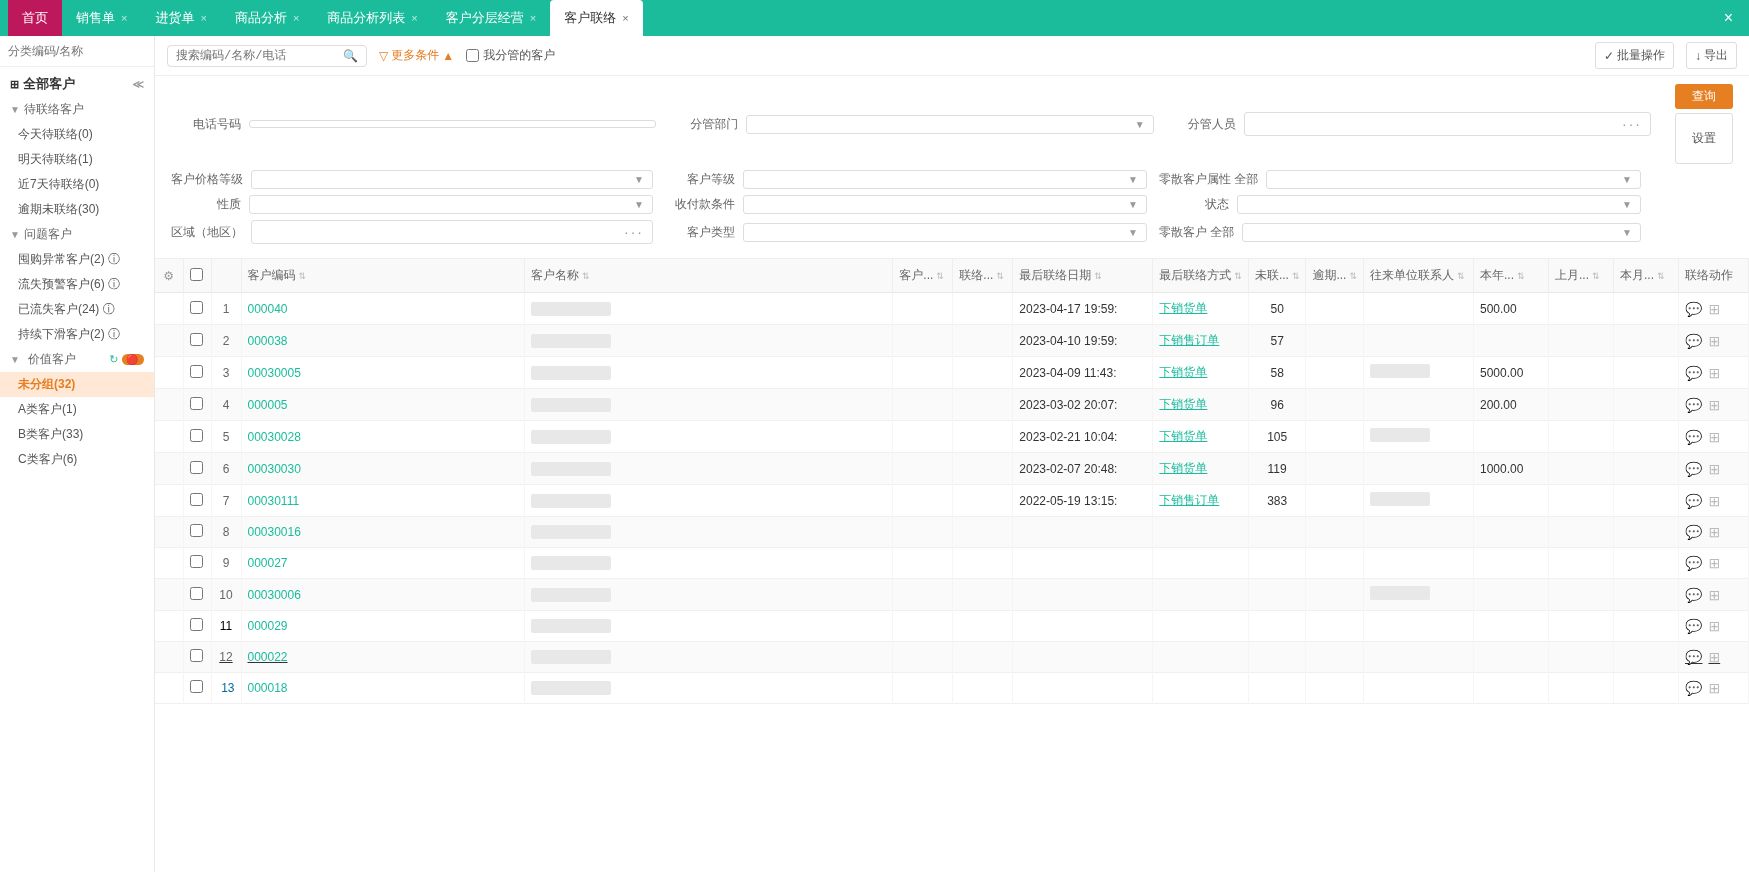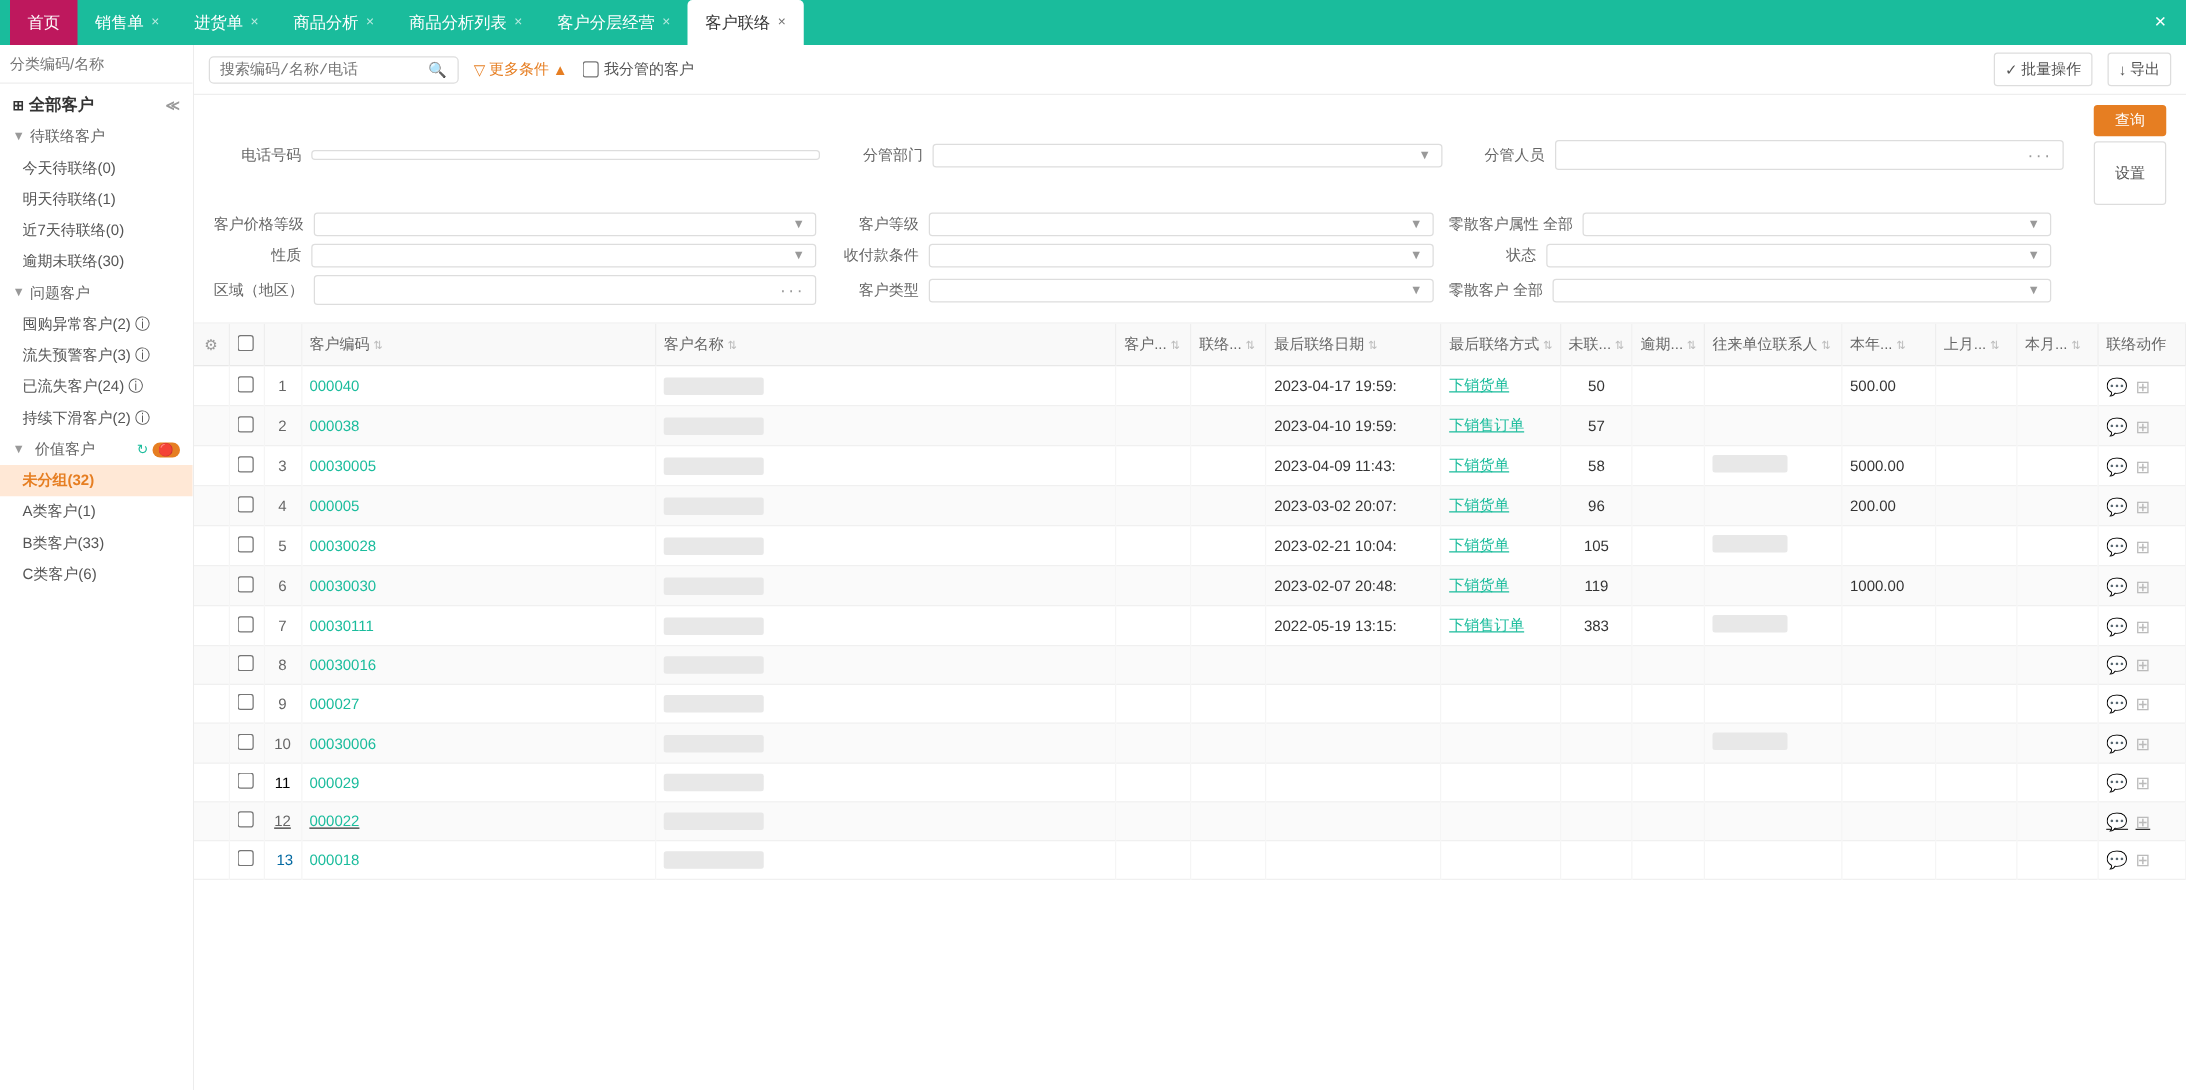"流失预警客户(3) ⓘ" span { text: 3 -> 6 }
